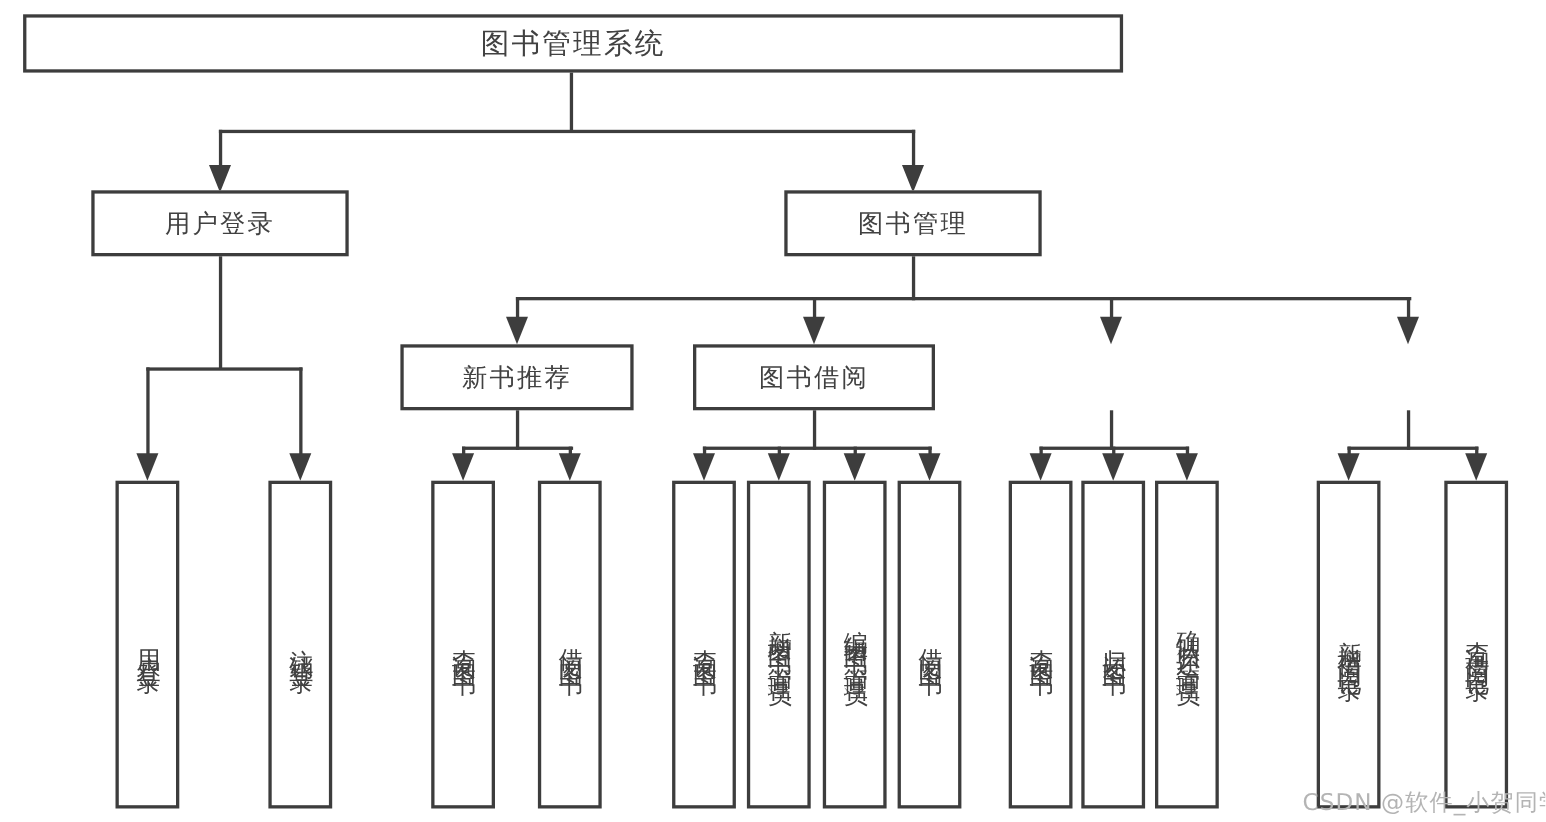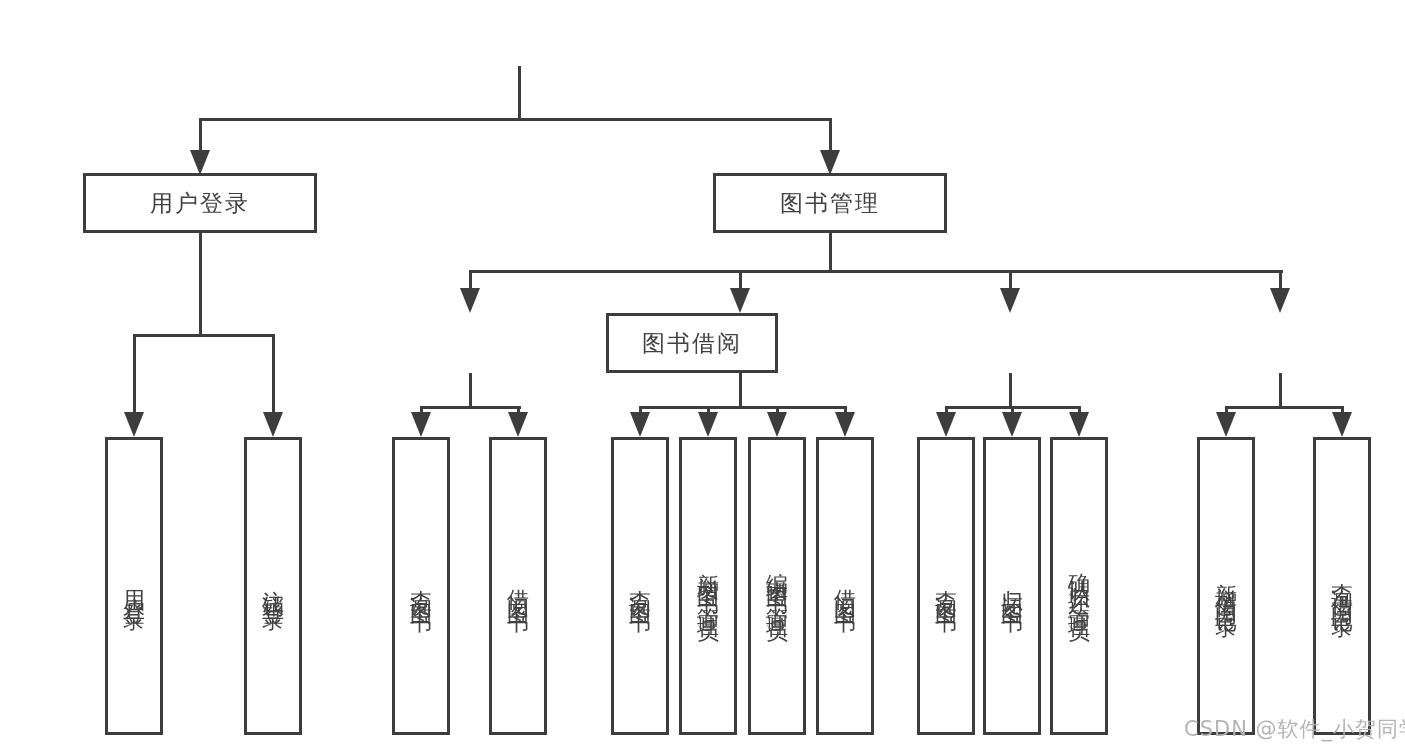"图书管理系统" div.node { html: none -> <div>图书管理系统</div> }
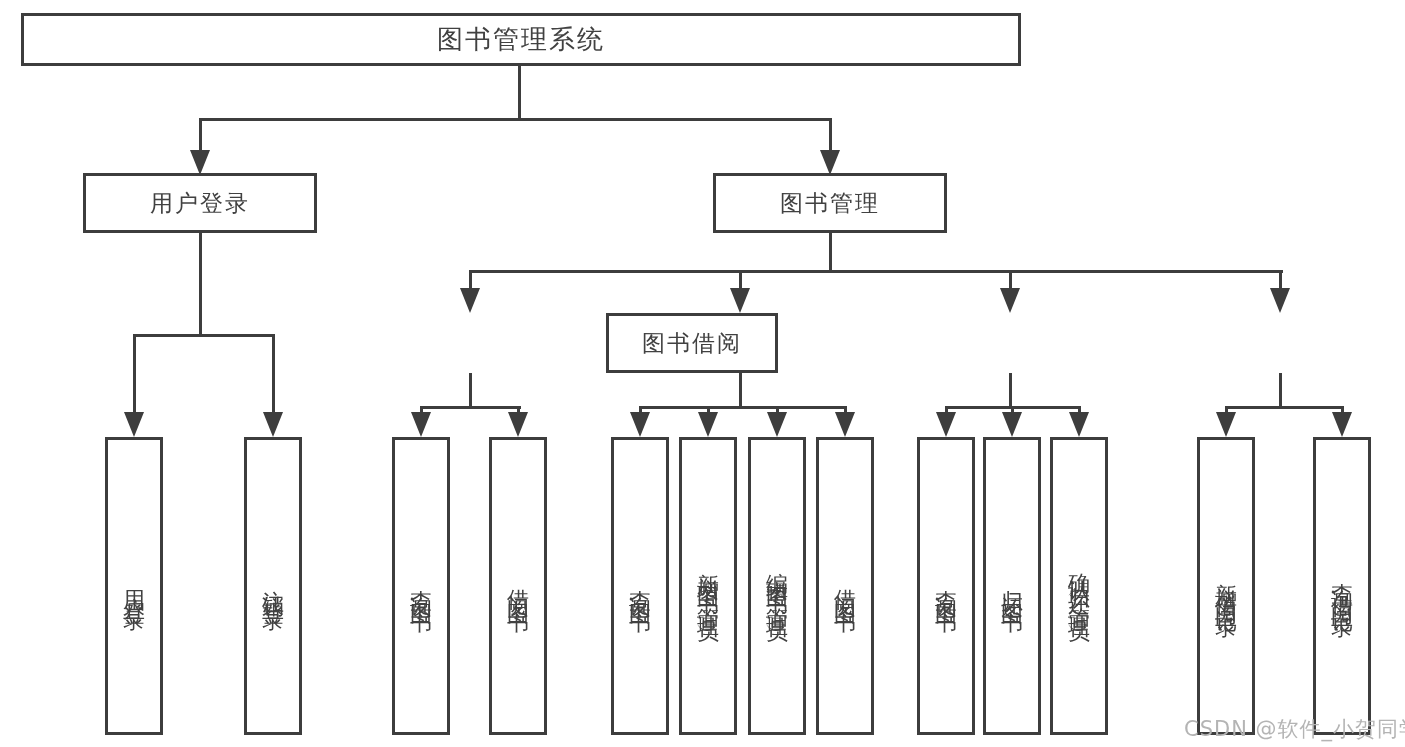"新书推荐" div.node { html: none -> <div>新书推荐</div> }
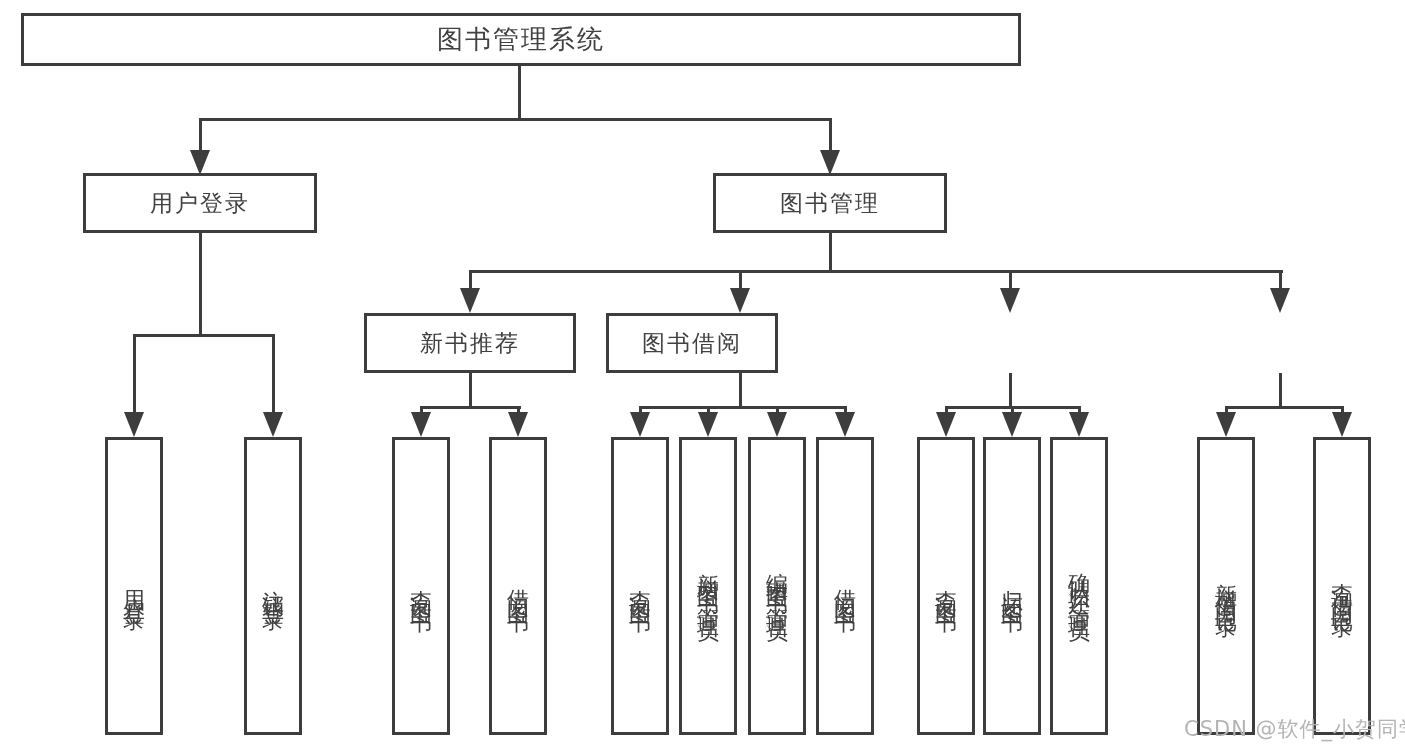"图书借阅" div.node { left: 606px -> 630px; width: 172px -> 220px }
